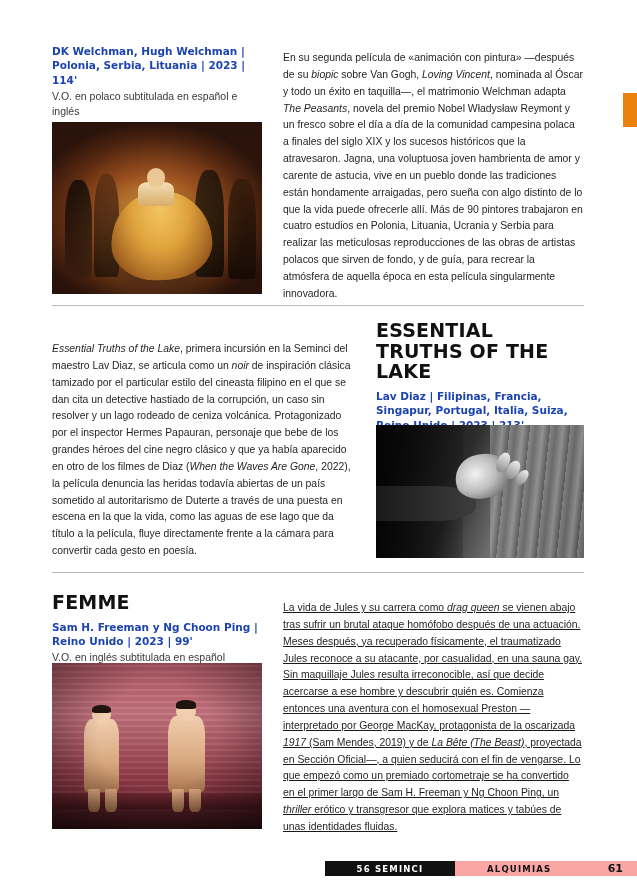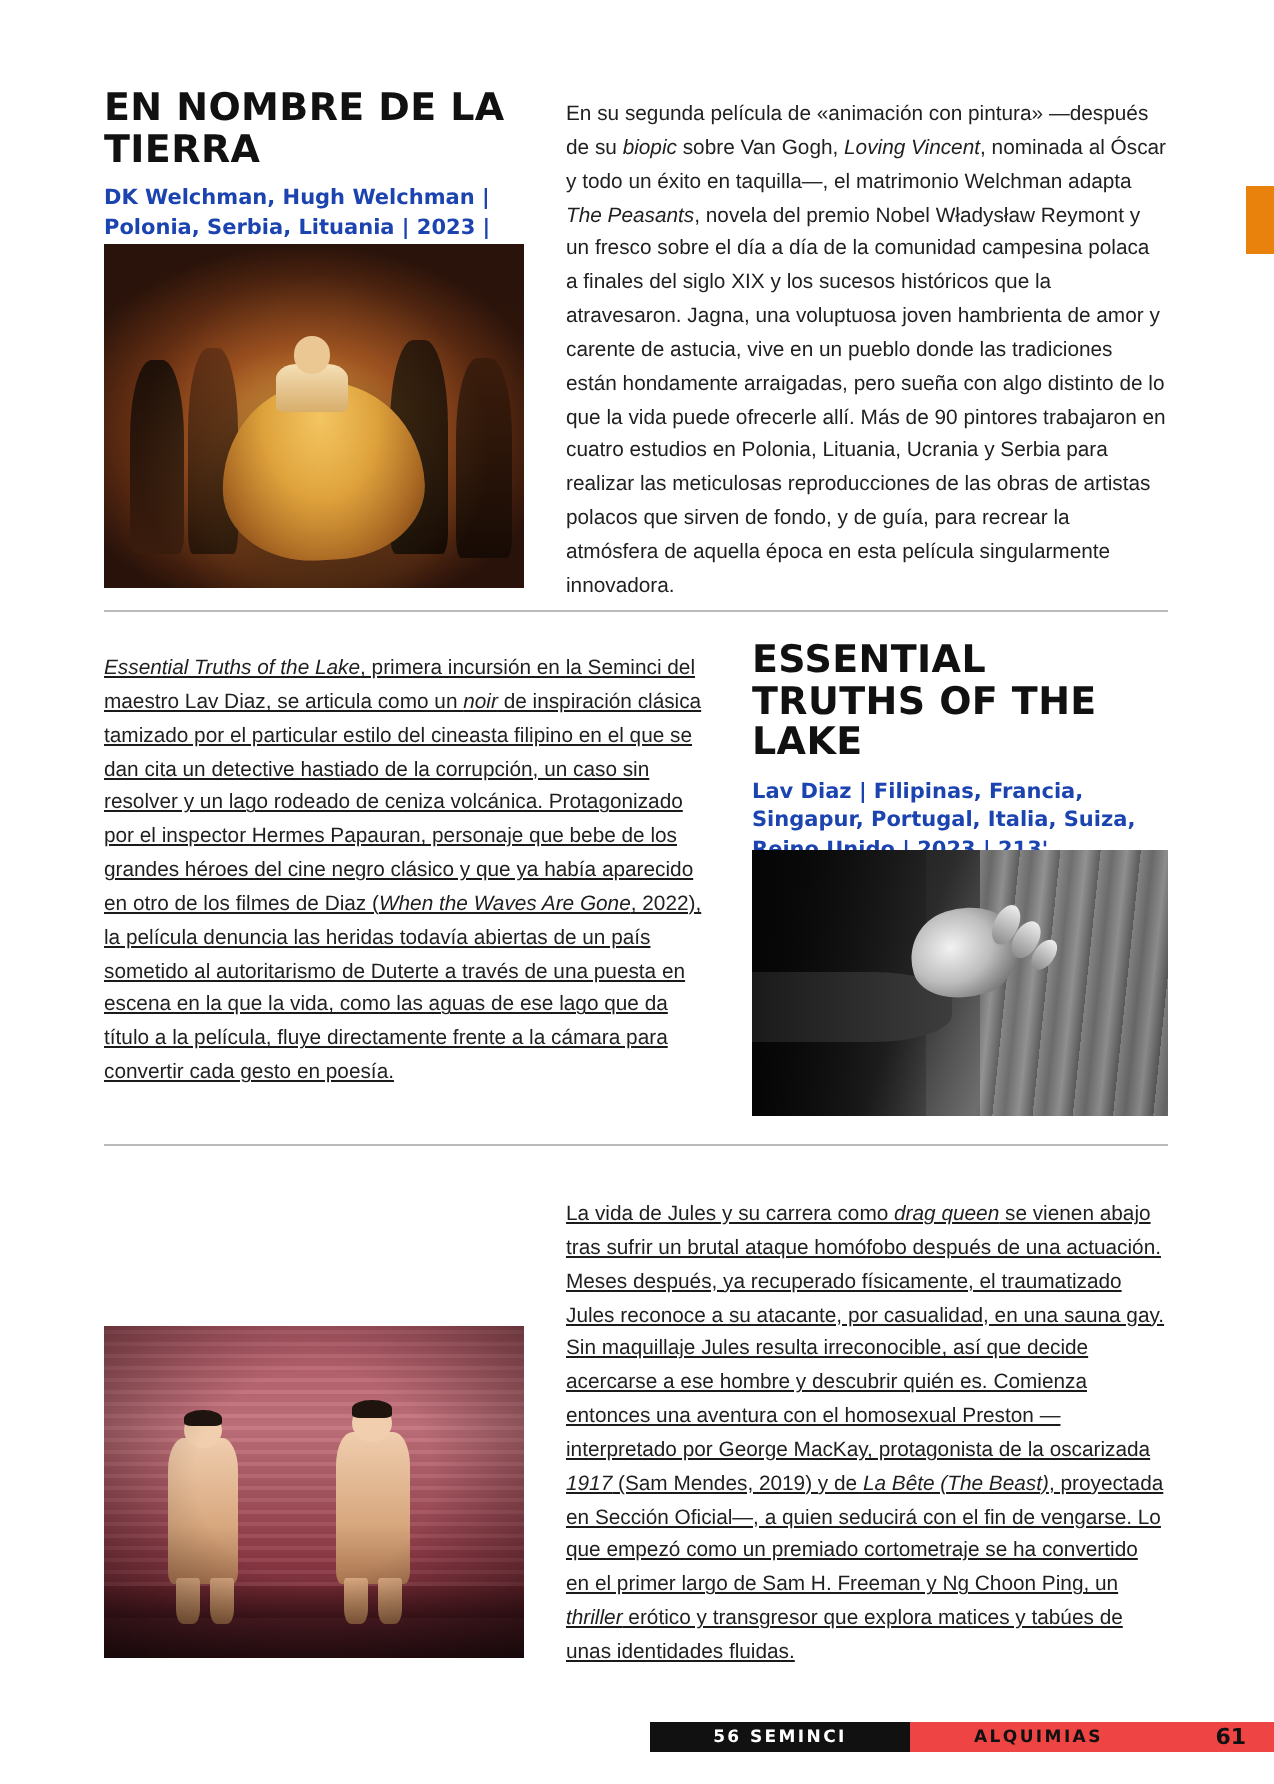"EN NOMBRE DE LA TIERRA" h2.title { html: <h2>EN NOMBRE DE LA TIERRA</h2> -> none }
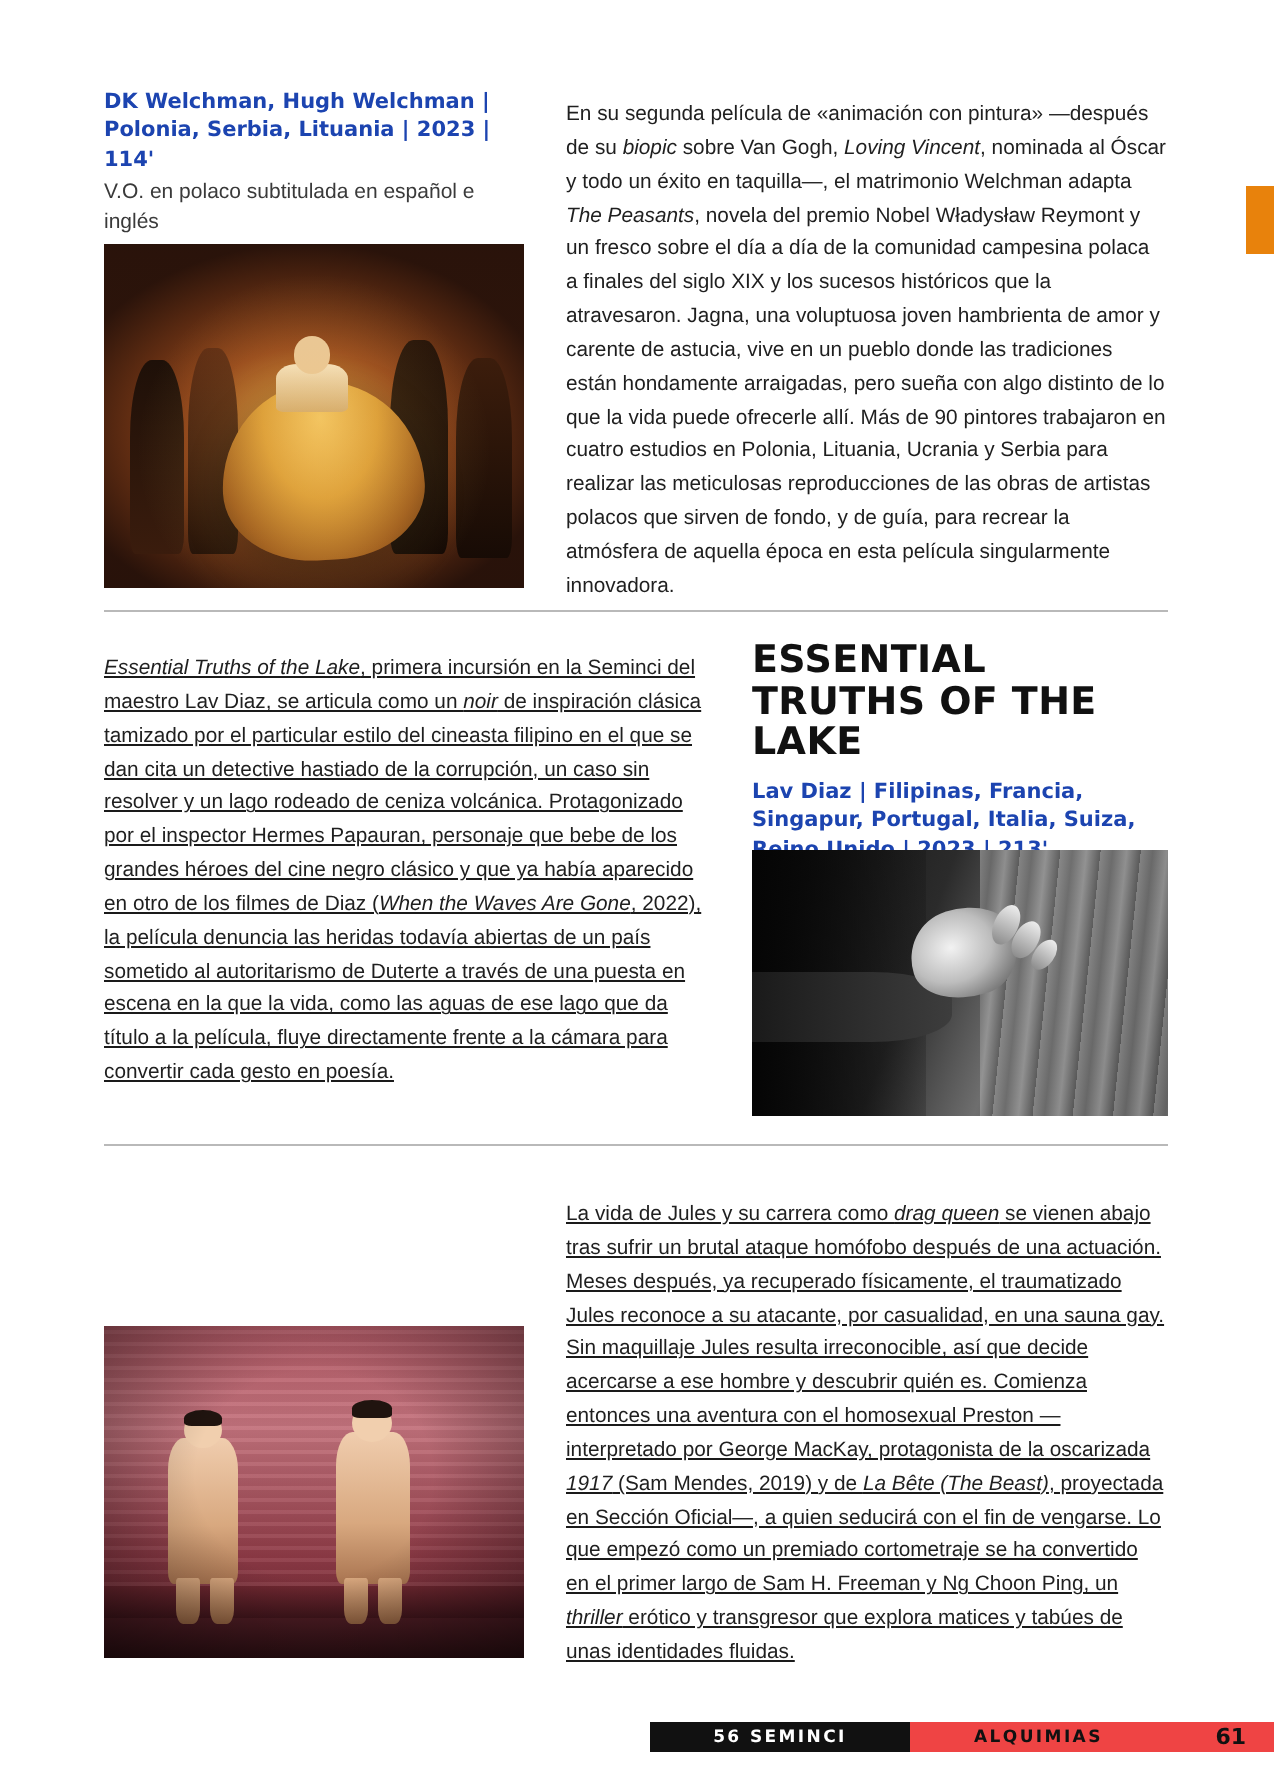"Essential Truths of the Lake," #etl-left { text-decoration: underline -> none; top: 327px -> 341px }
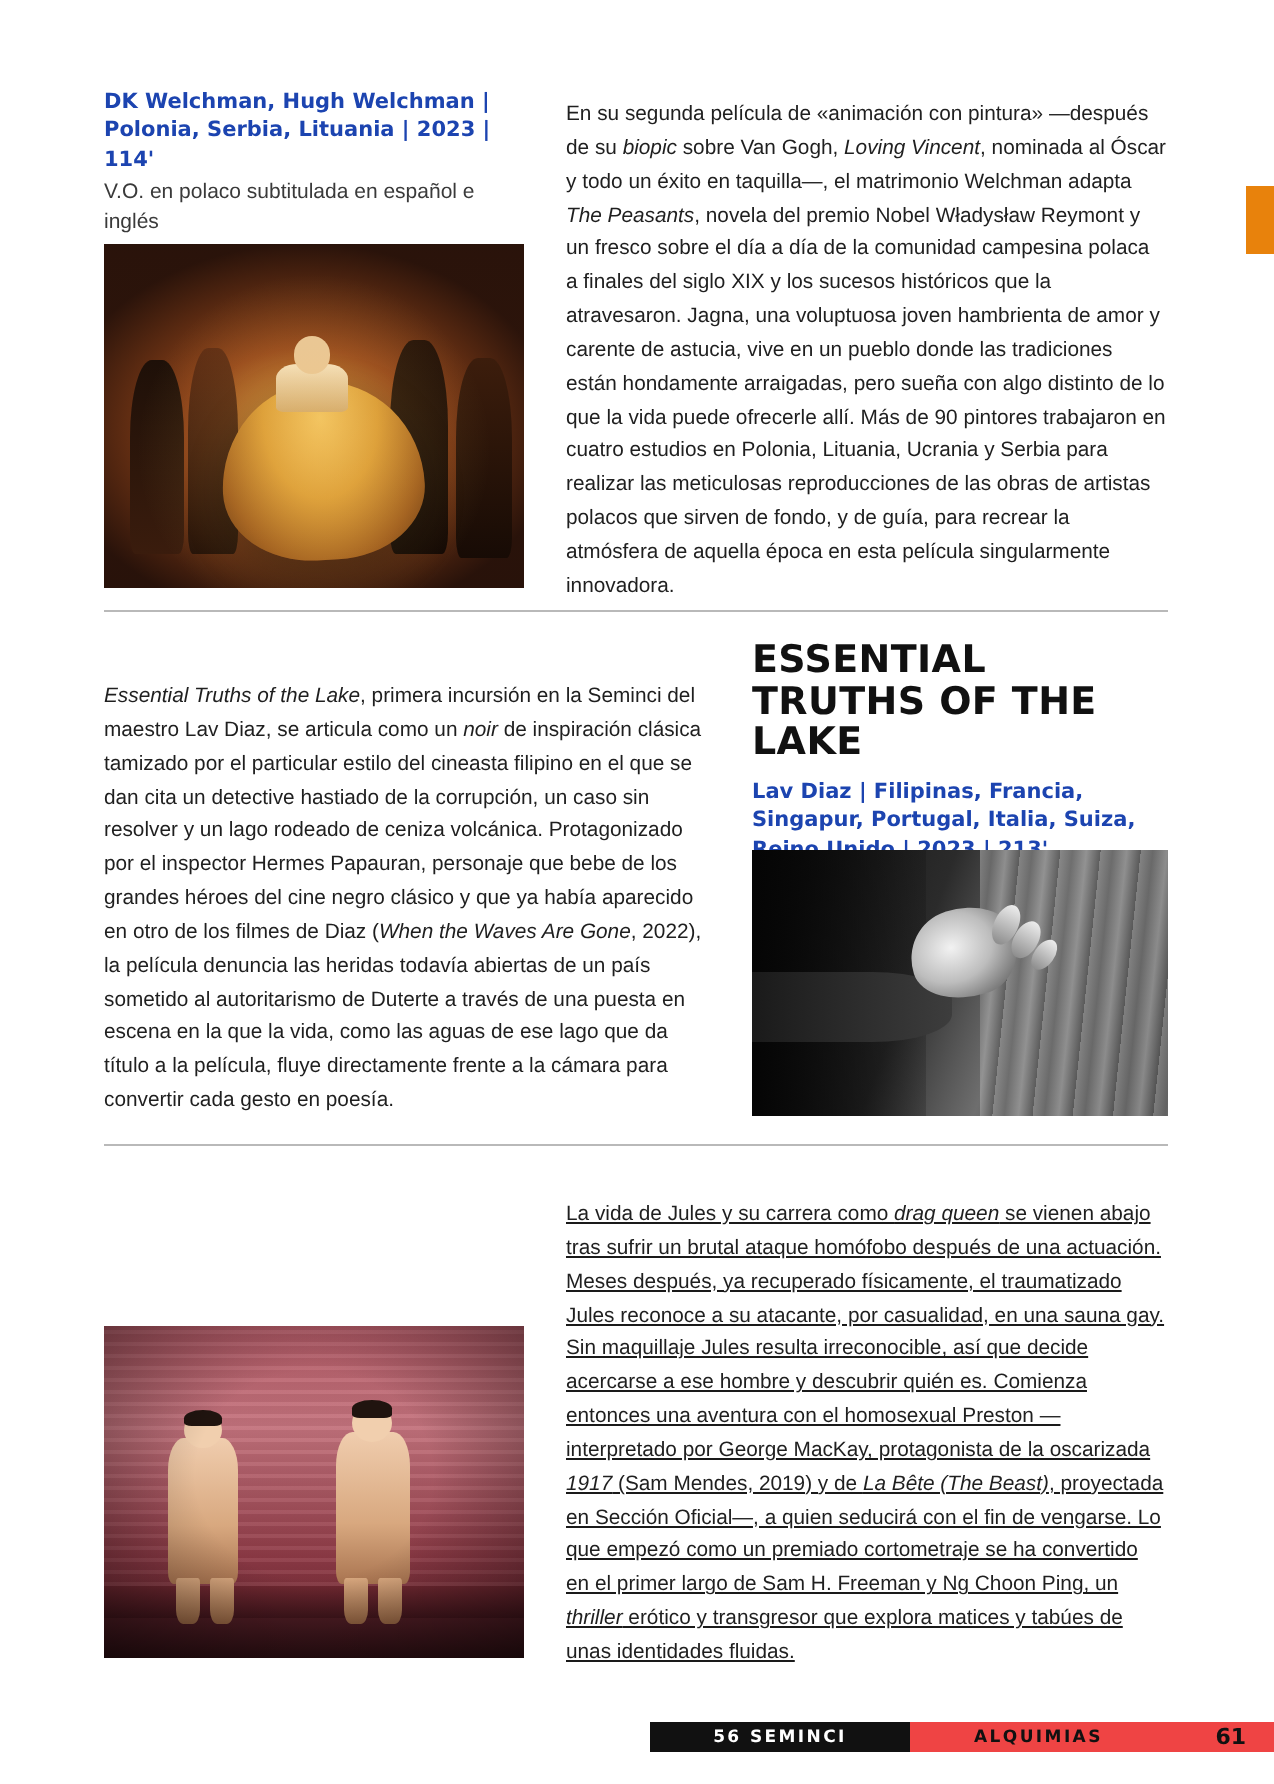"FEMME" div { html: none -> <div> <h2>FEMME</h2> <p>Sam H. Freeman y Ng Choon Ping | Reino Unido | 2023 | 99'</p> <p>V.O. en inglés subtitulada en español</p> </div> }
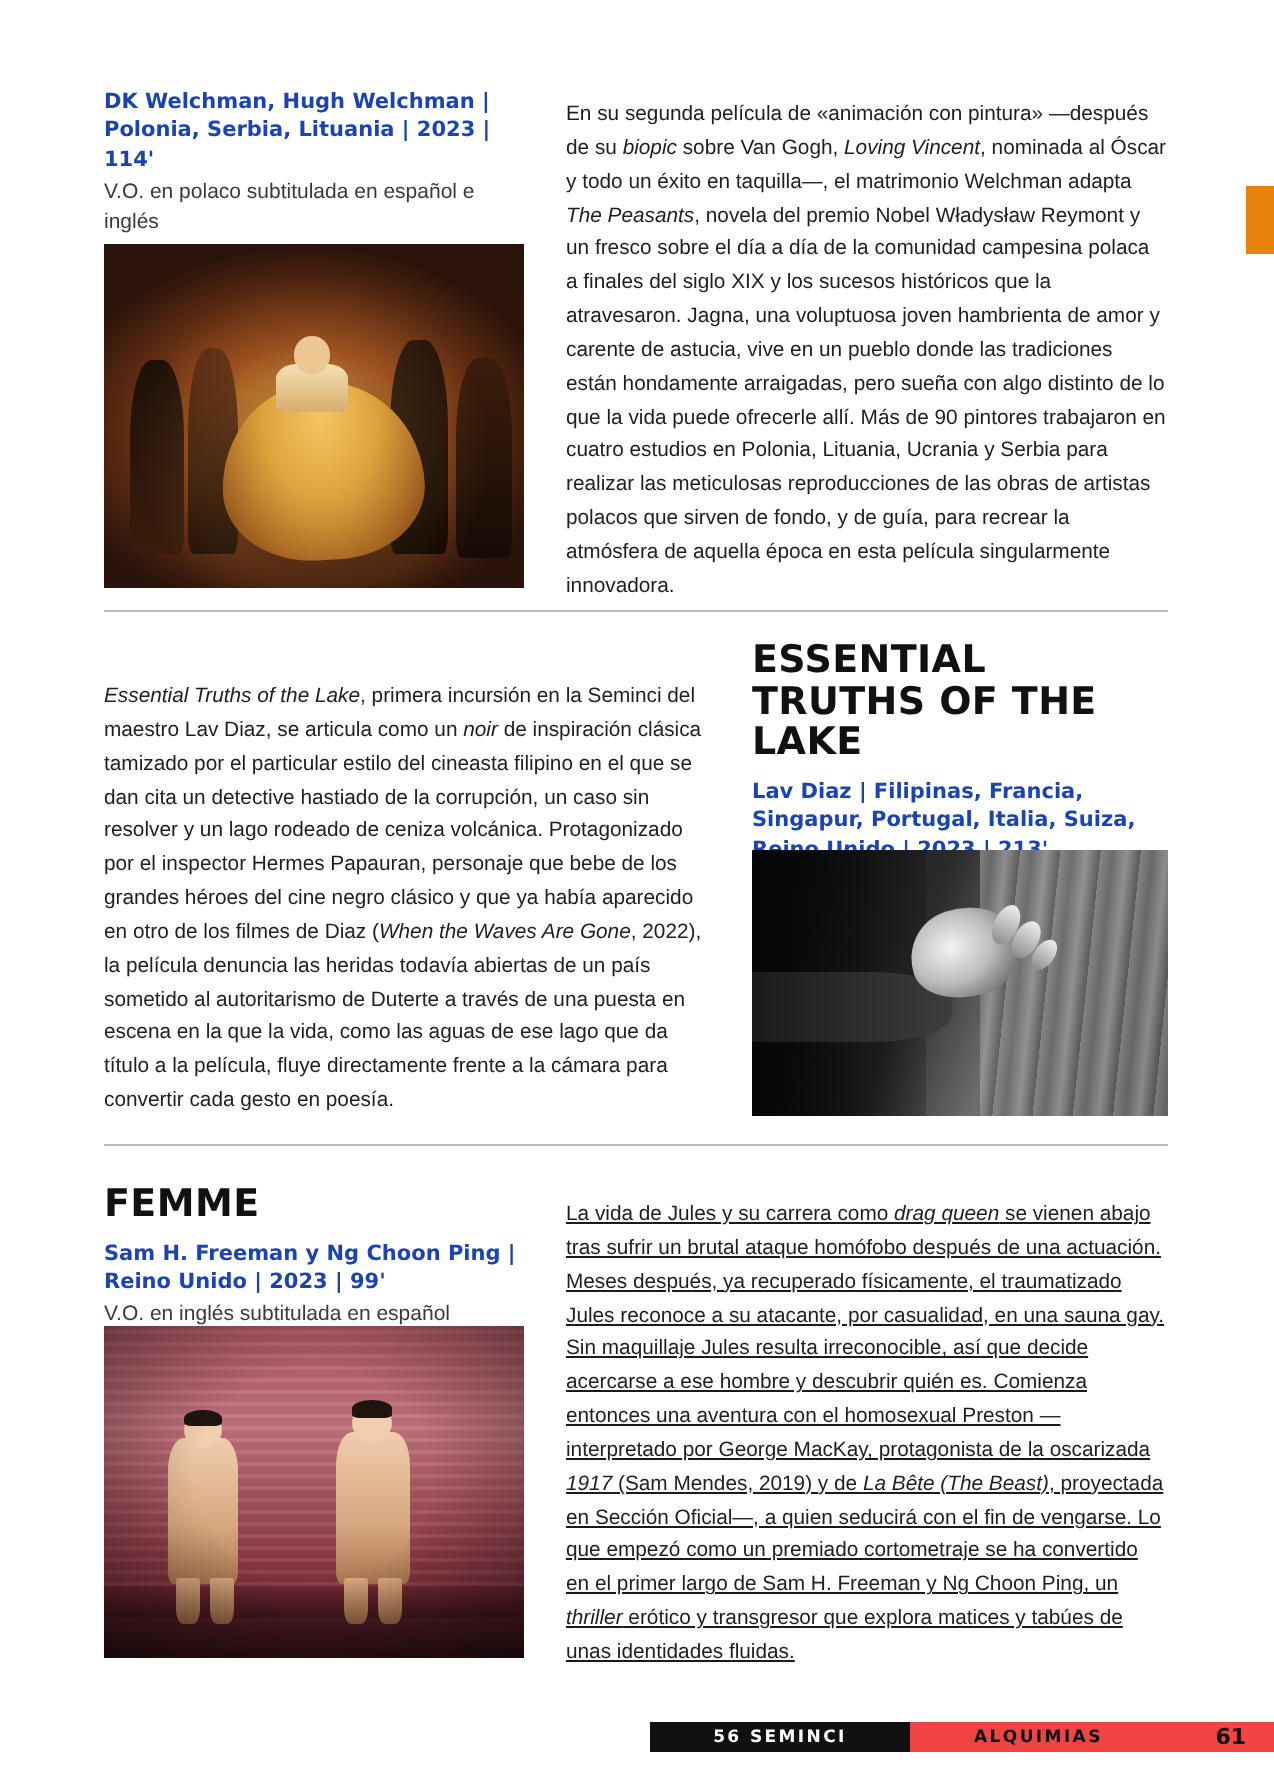"ALQUIMIAS" .footer-right { background: #ef4444 -> #fca5a5 }
